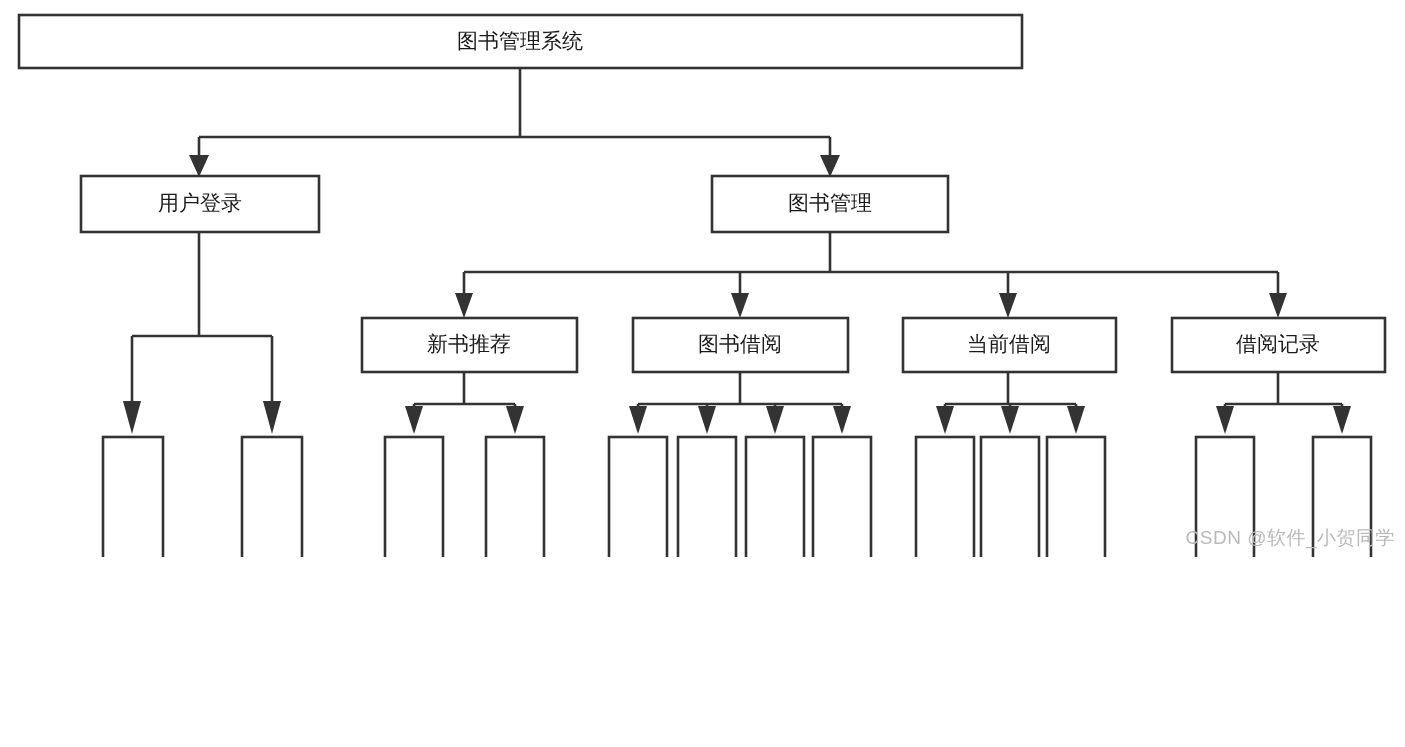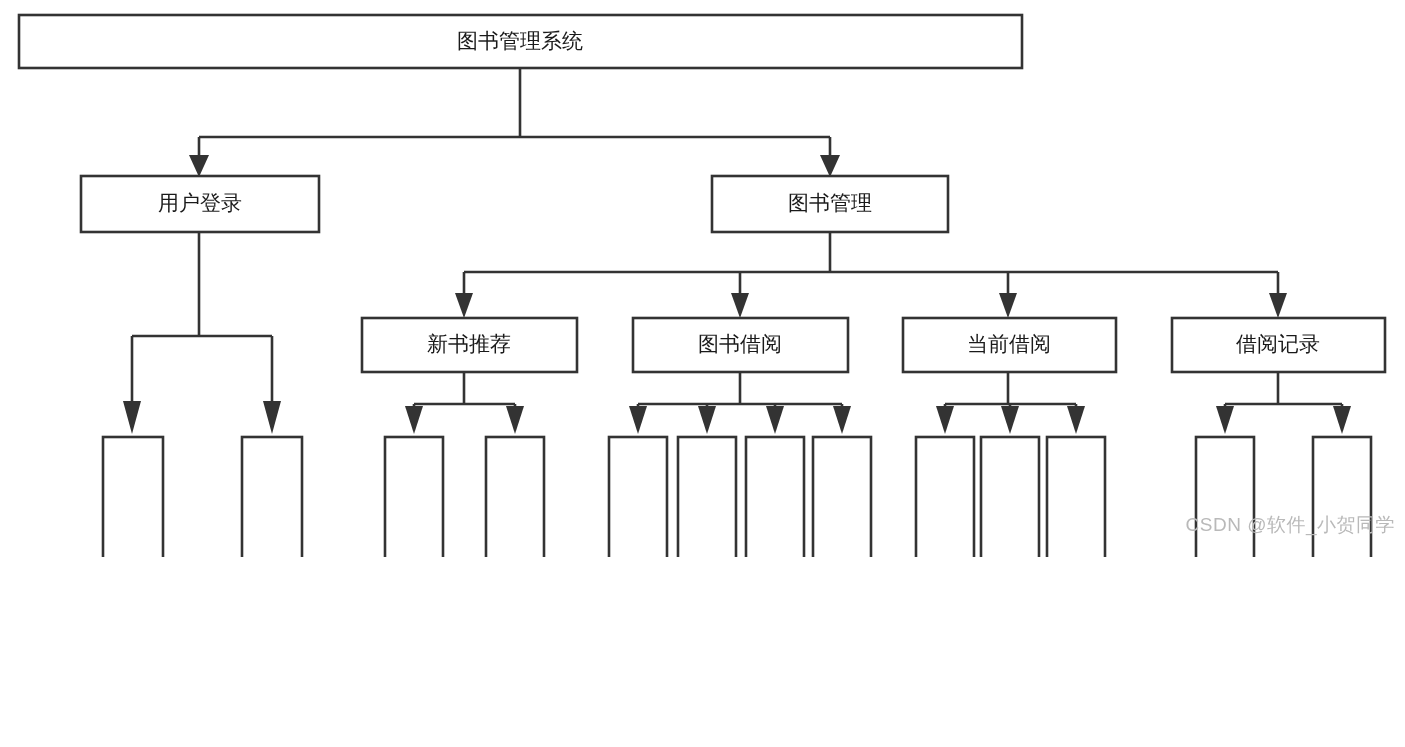"CSDN @软件_小贺同学" .watermark { bottom: 19px -> 6px }
